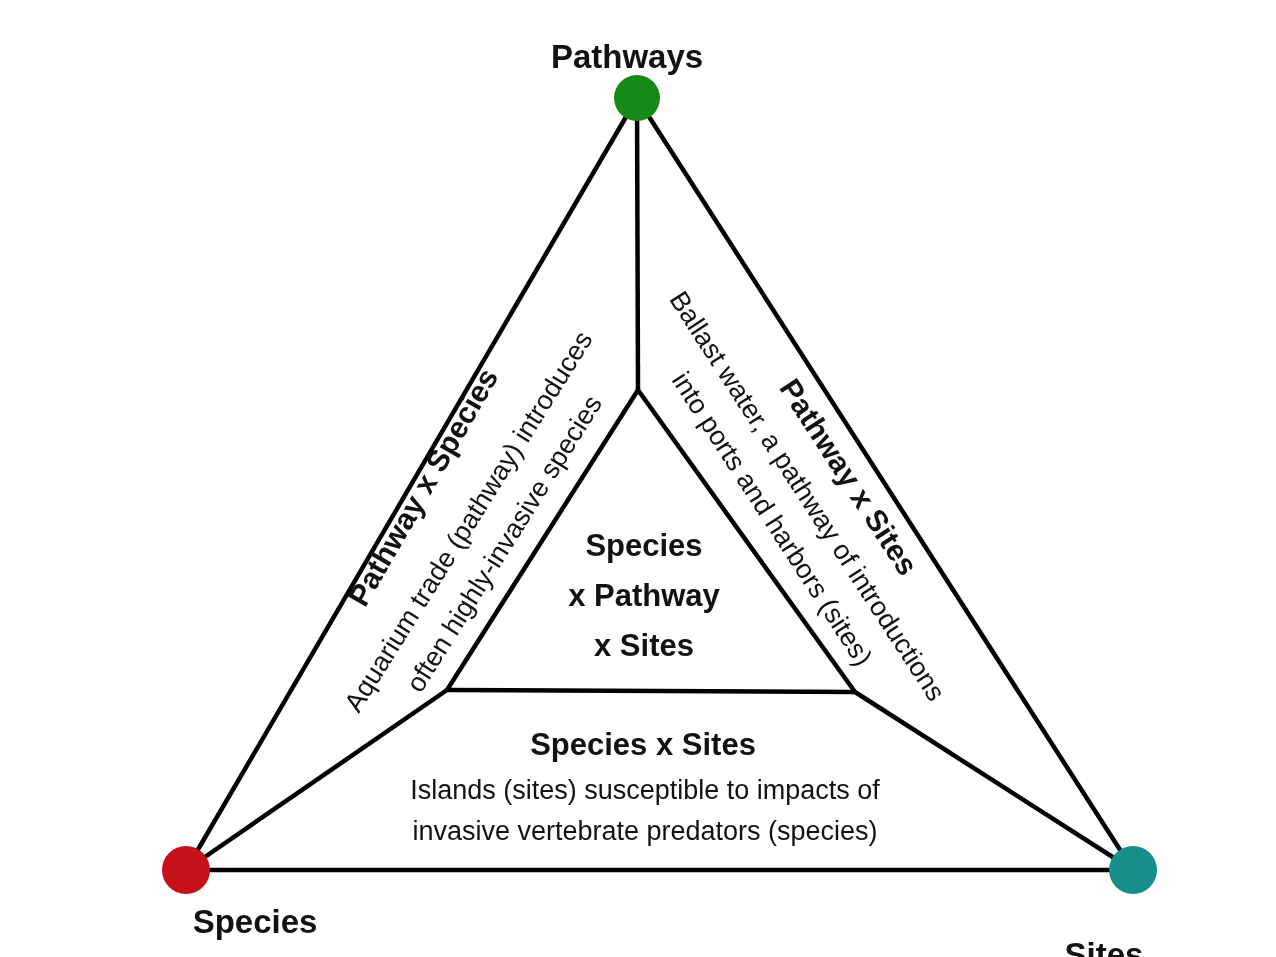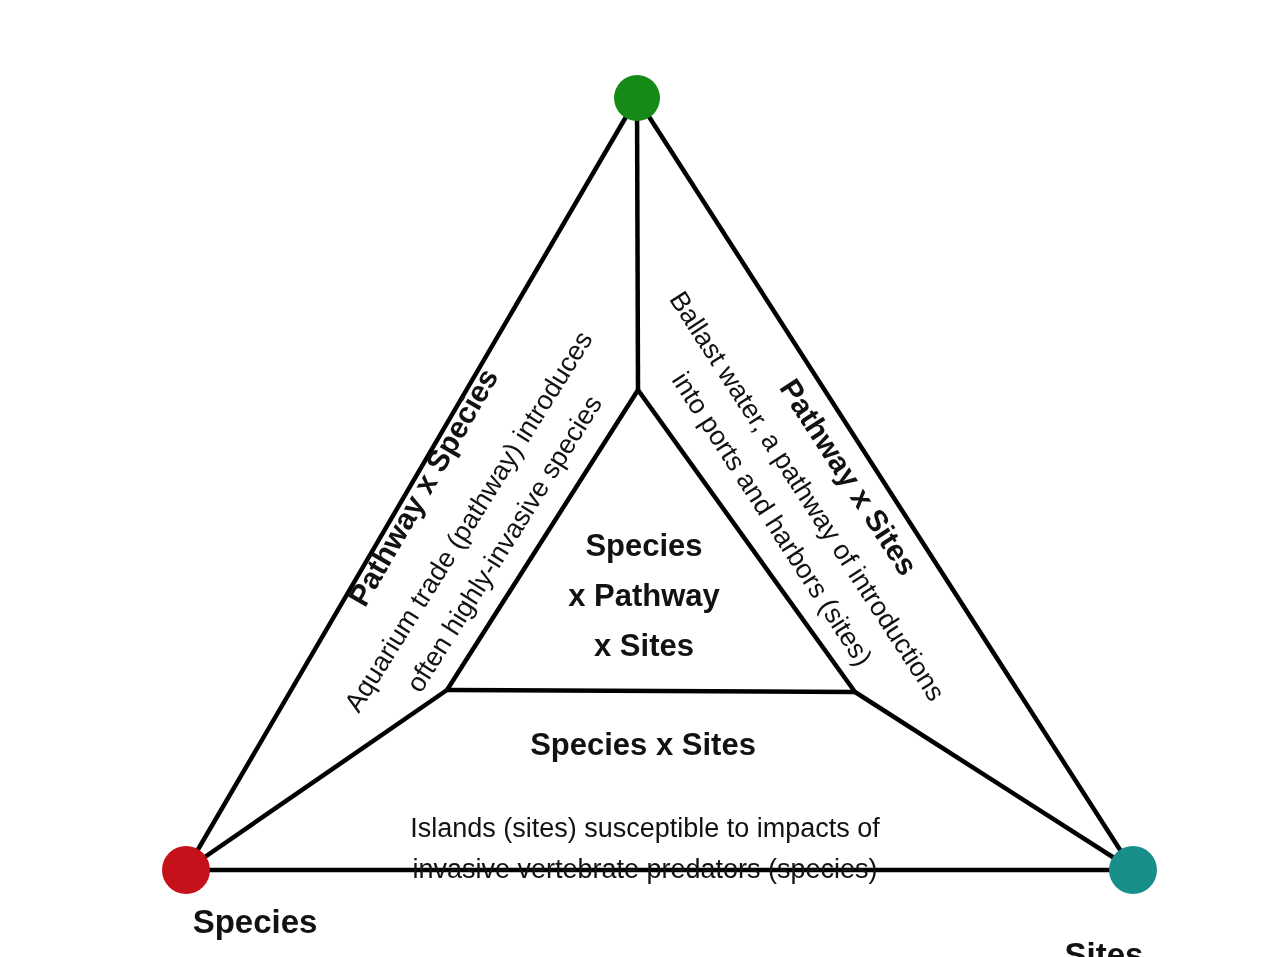"Pathways" div.abs { html: none -> <div>Pathways</div> }
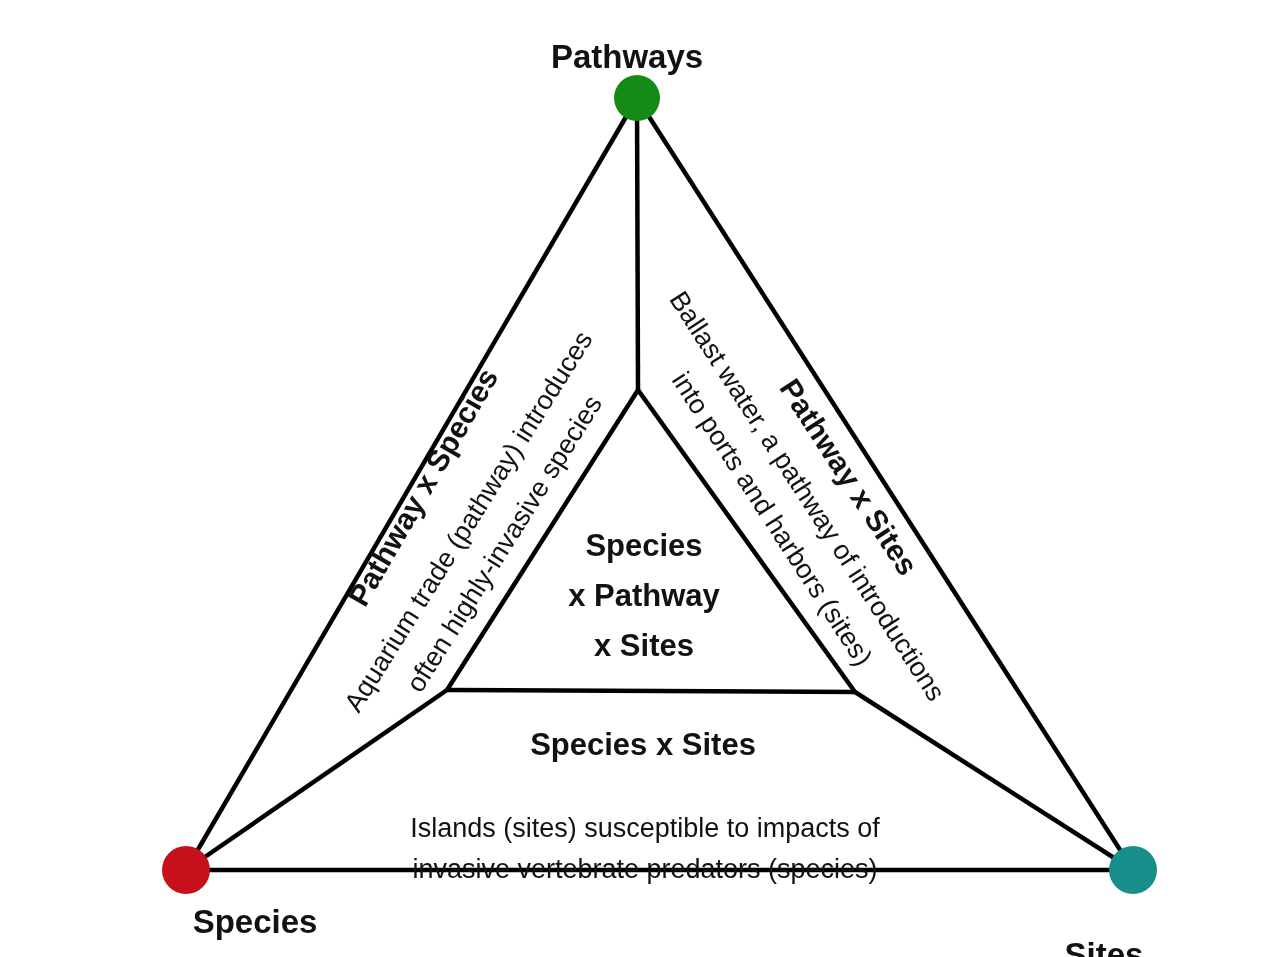"Islands (sites) susceptible to impacts" .bottom-desc { margin-top: 38px -> none }
